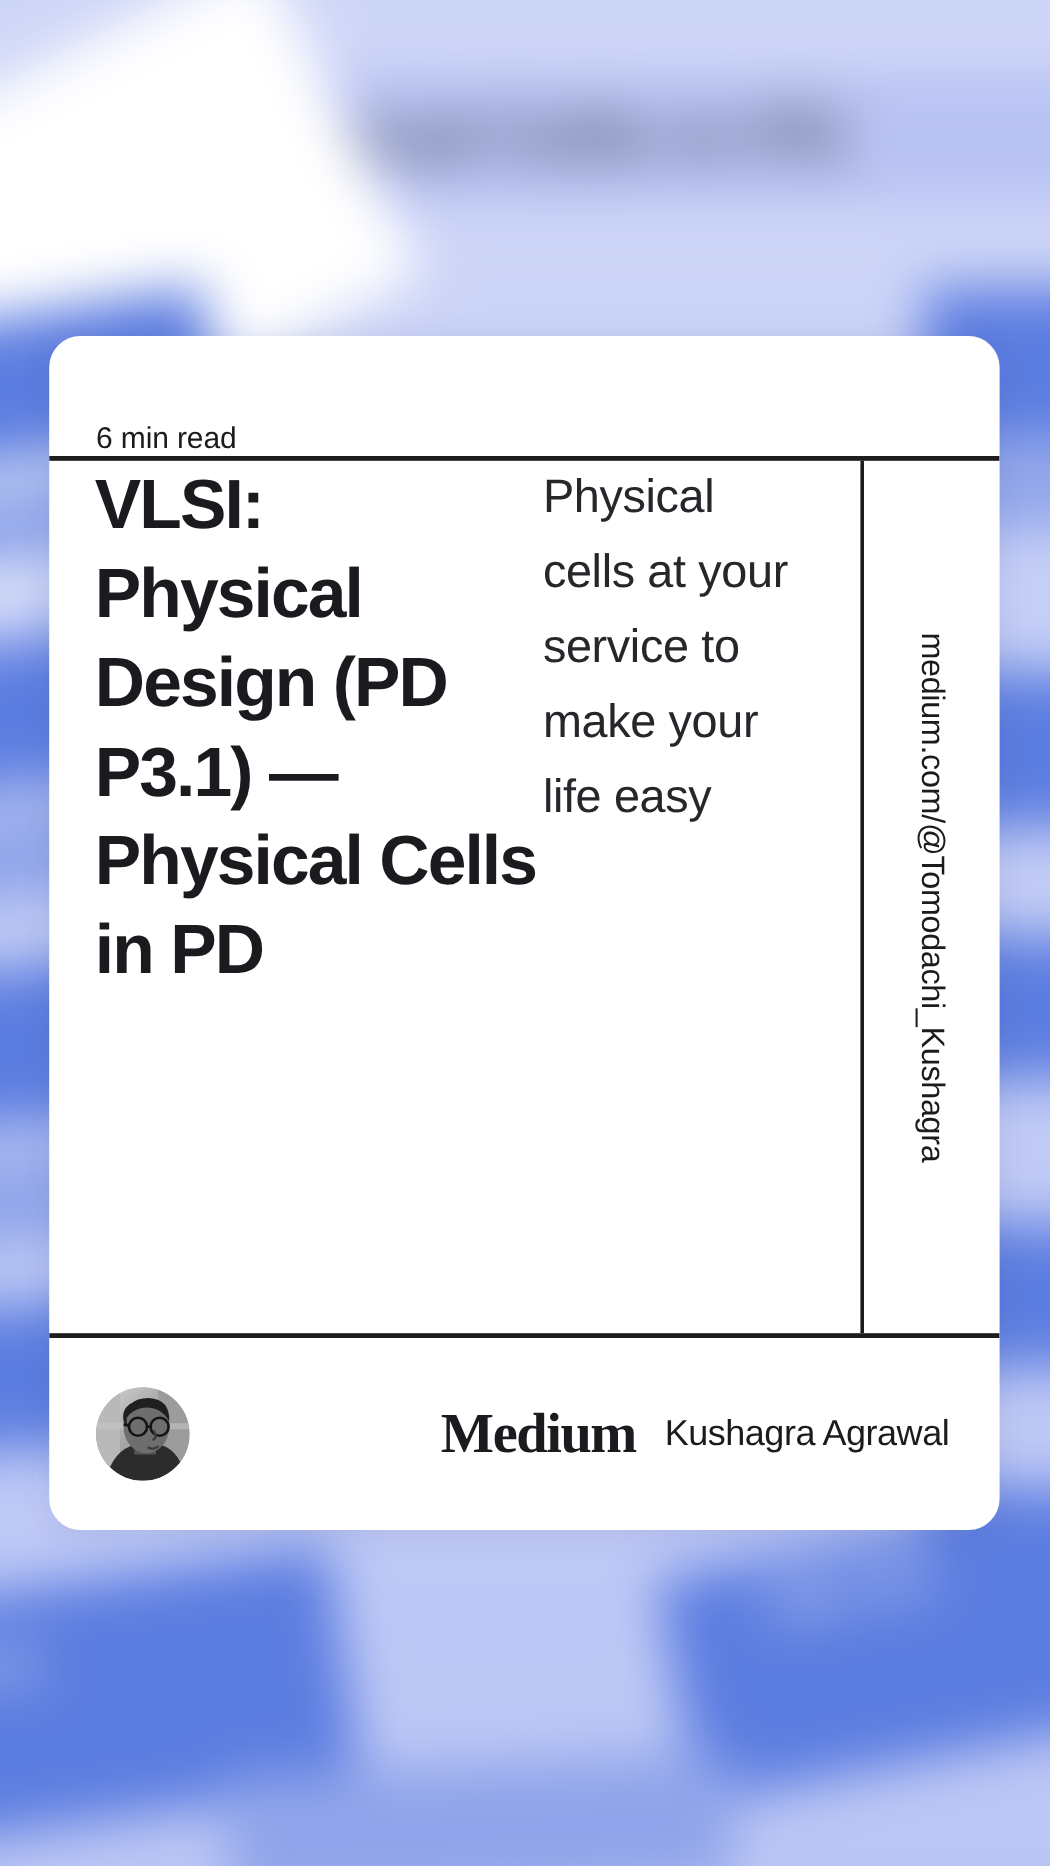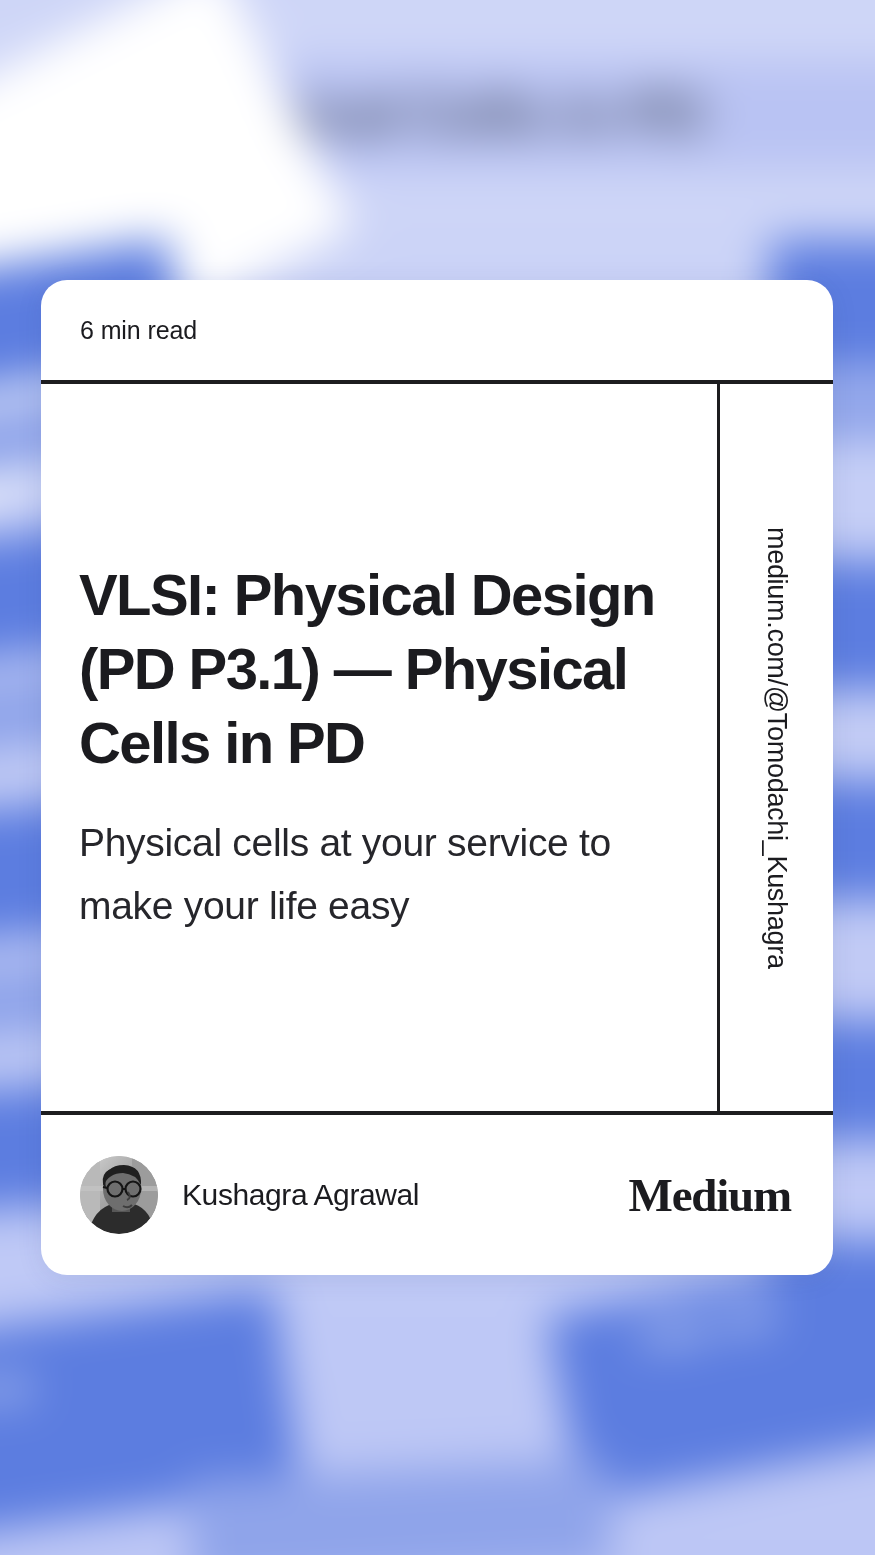"6 min read" #meta-strip { align-items: center -> flex-end }
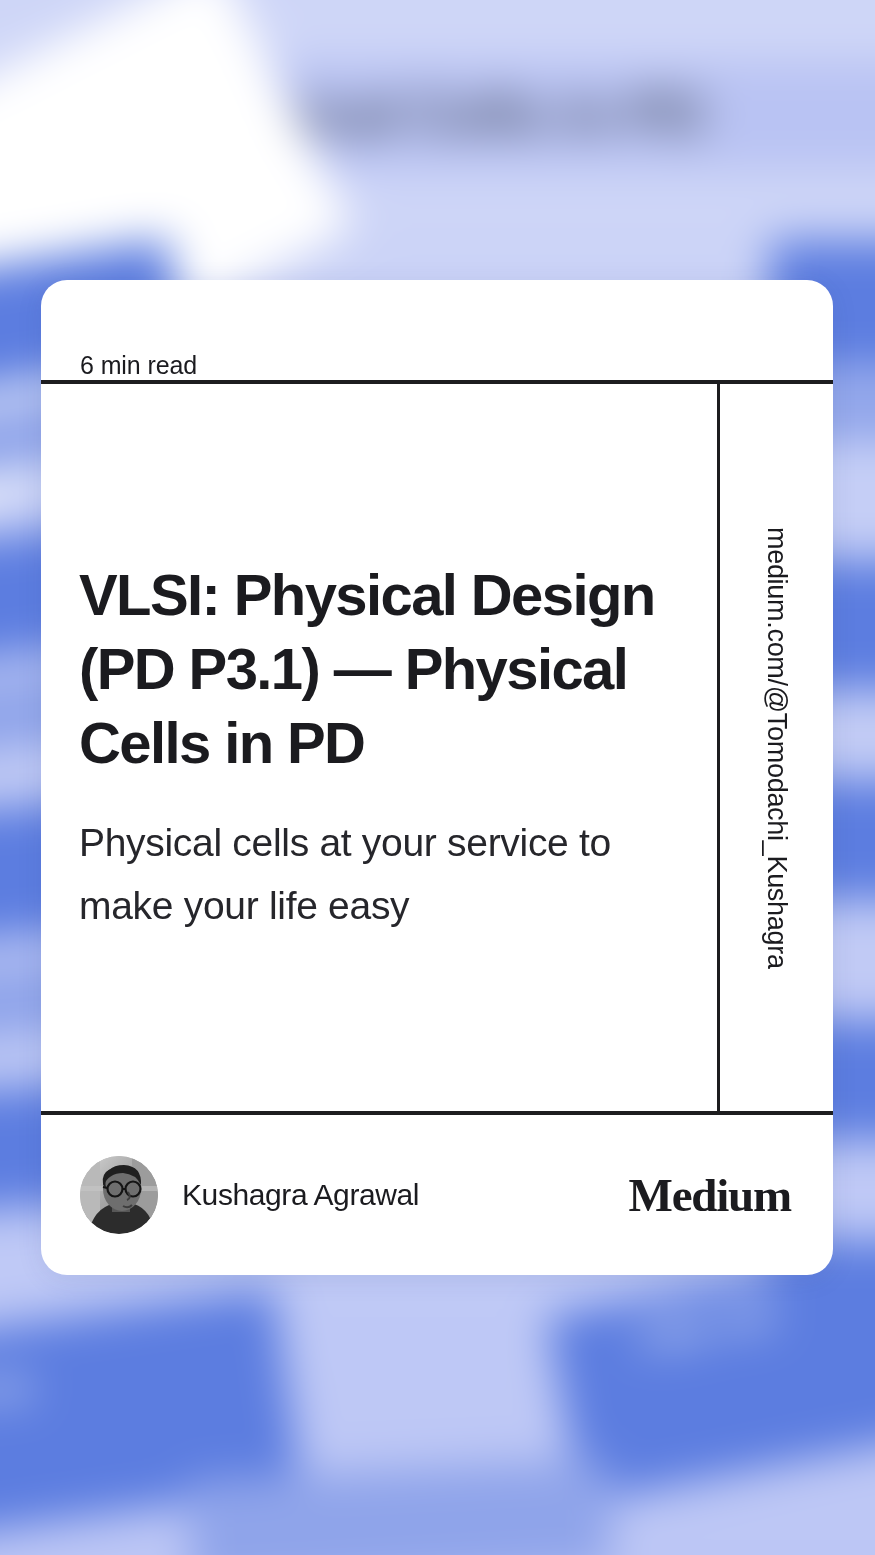"VLSI: Physical Design (PD P3.1)" #main-col { flex-direction: column -> row }
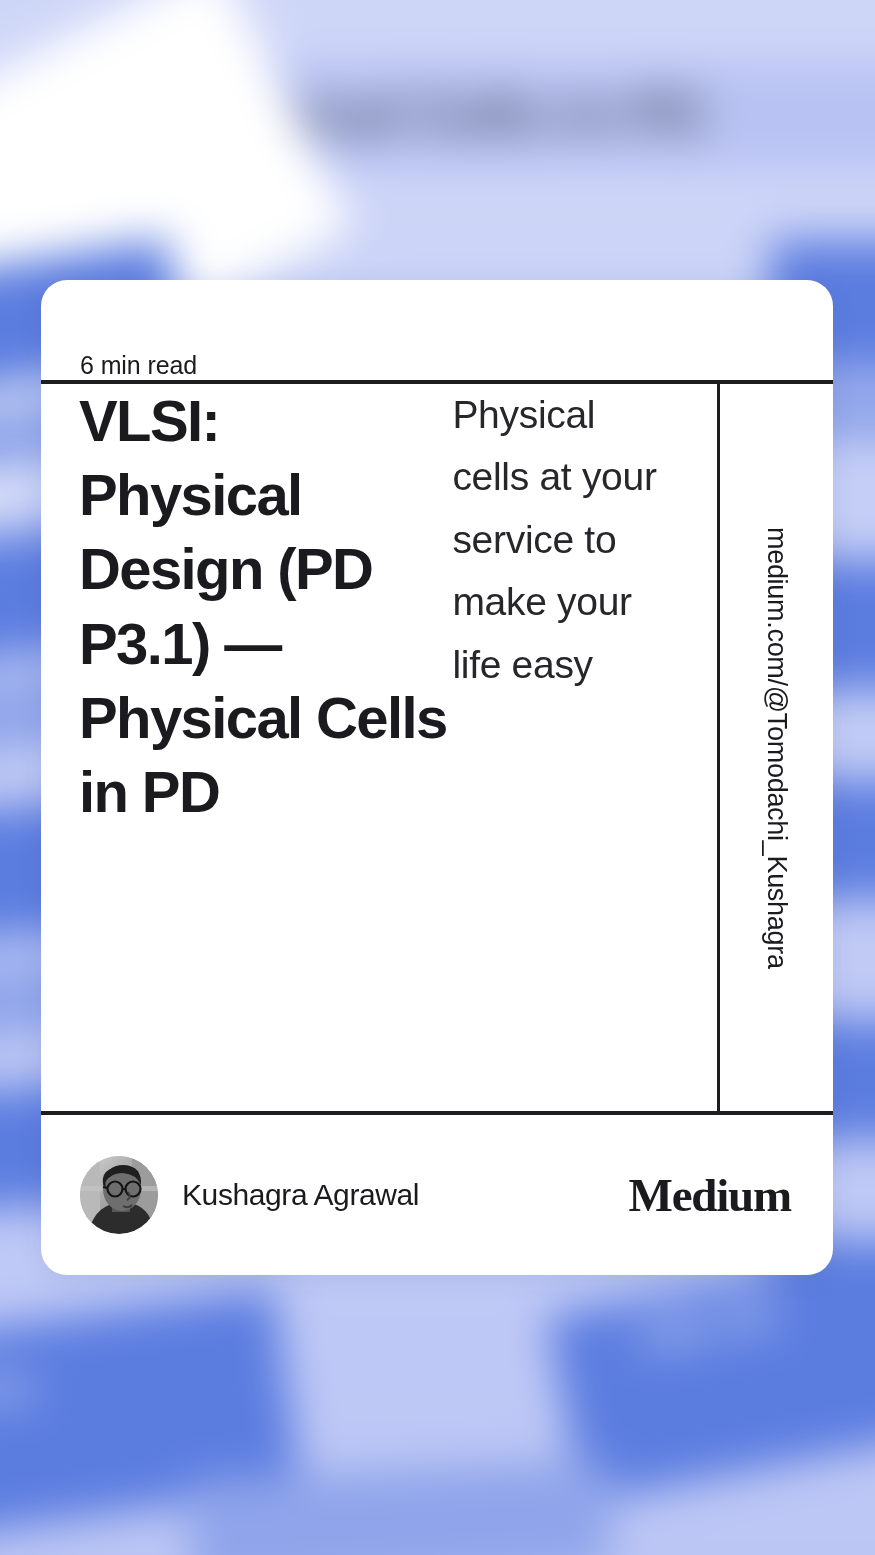"Kushagra Agrawal" span { order: before "Medium" -> after "Medium" }
